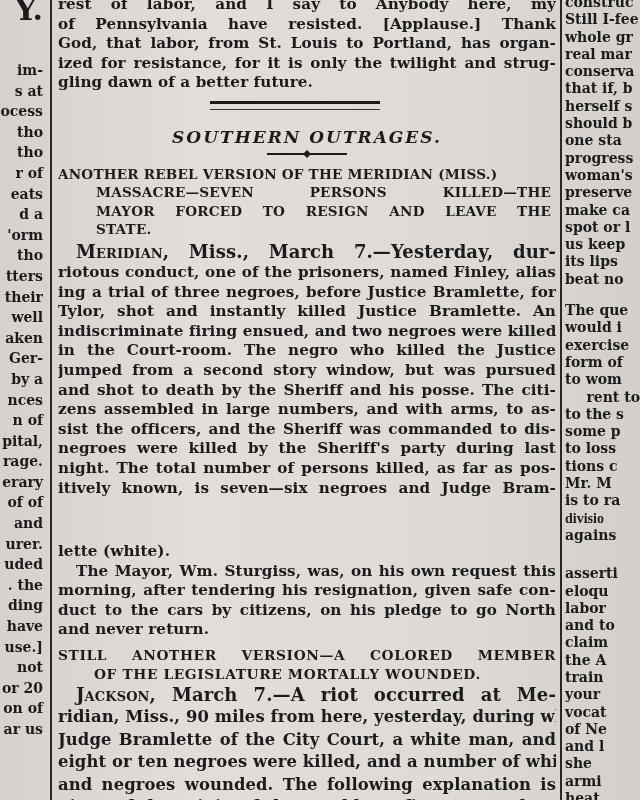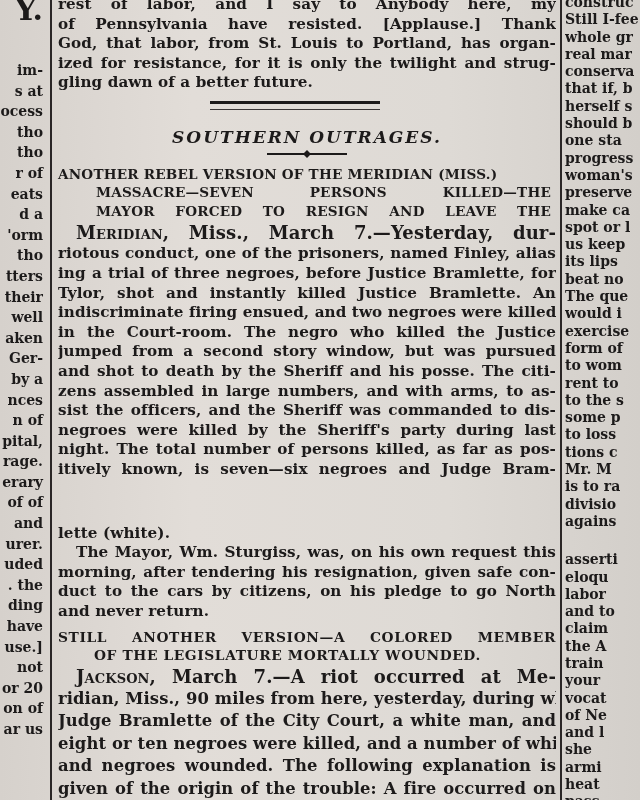"STATE." span.line { html: none -> <span>STATE.</span> }
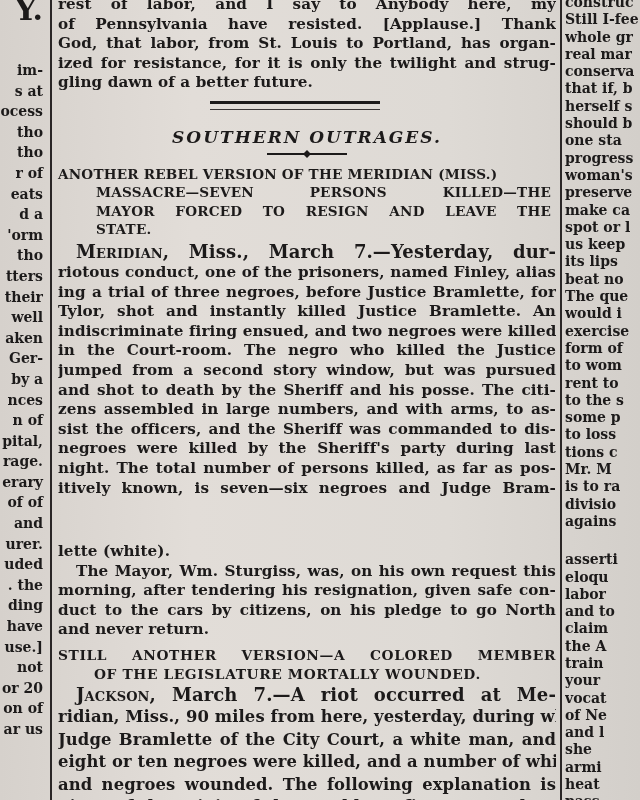"The que" span.frag { margin-top: none -> 14px }
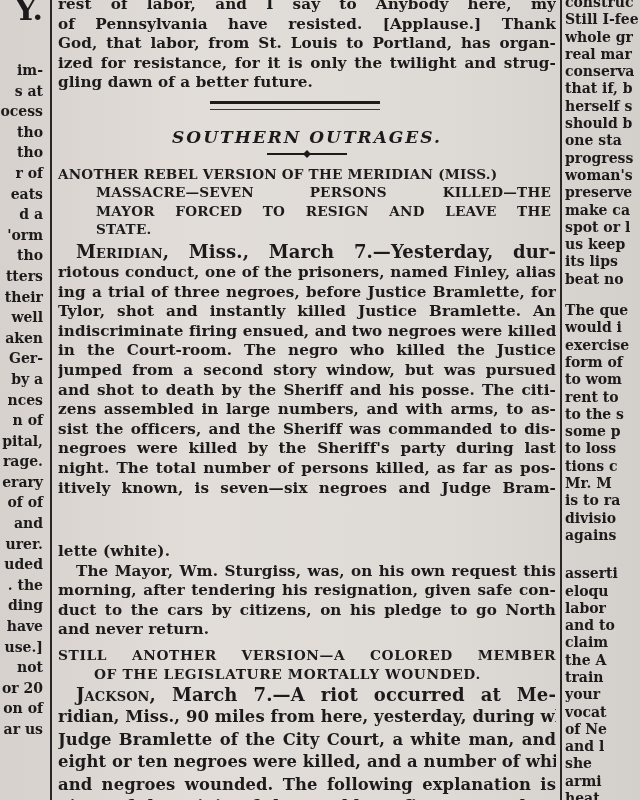"rent to" span.frag { text-align: none -> right }
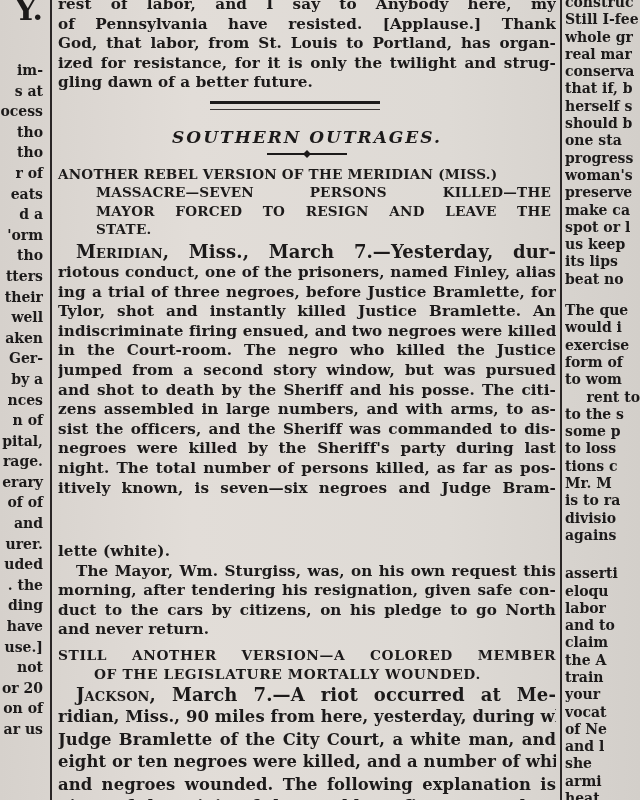"divisio" span.frag { font-family: none -> Liberation Serif, serif }
